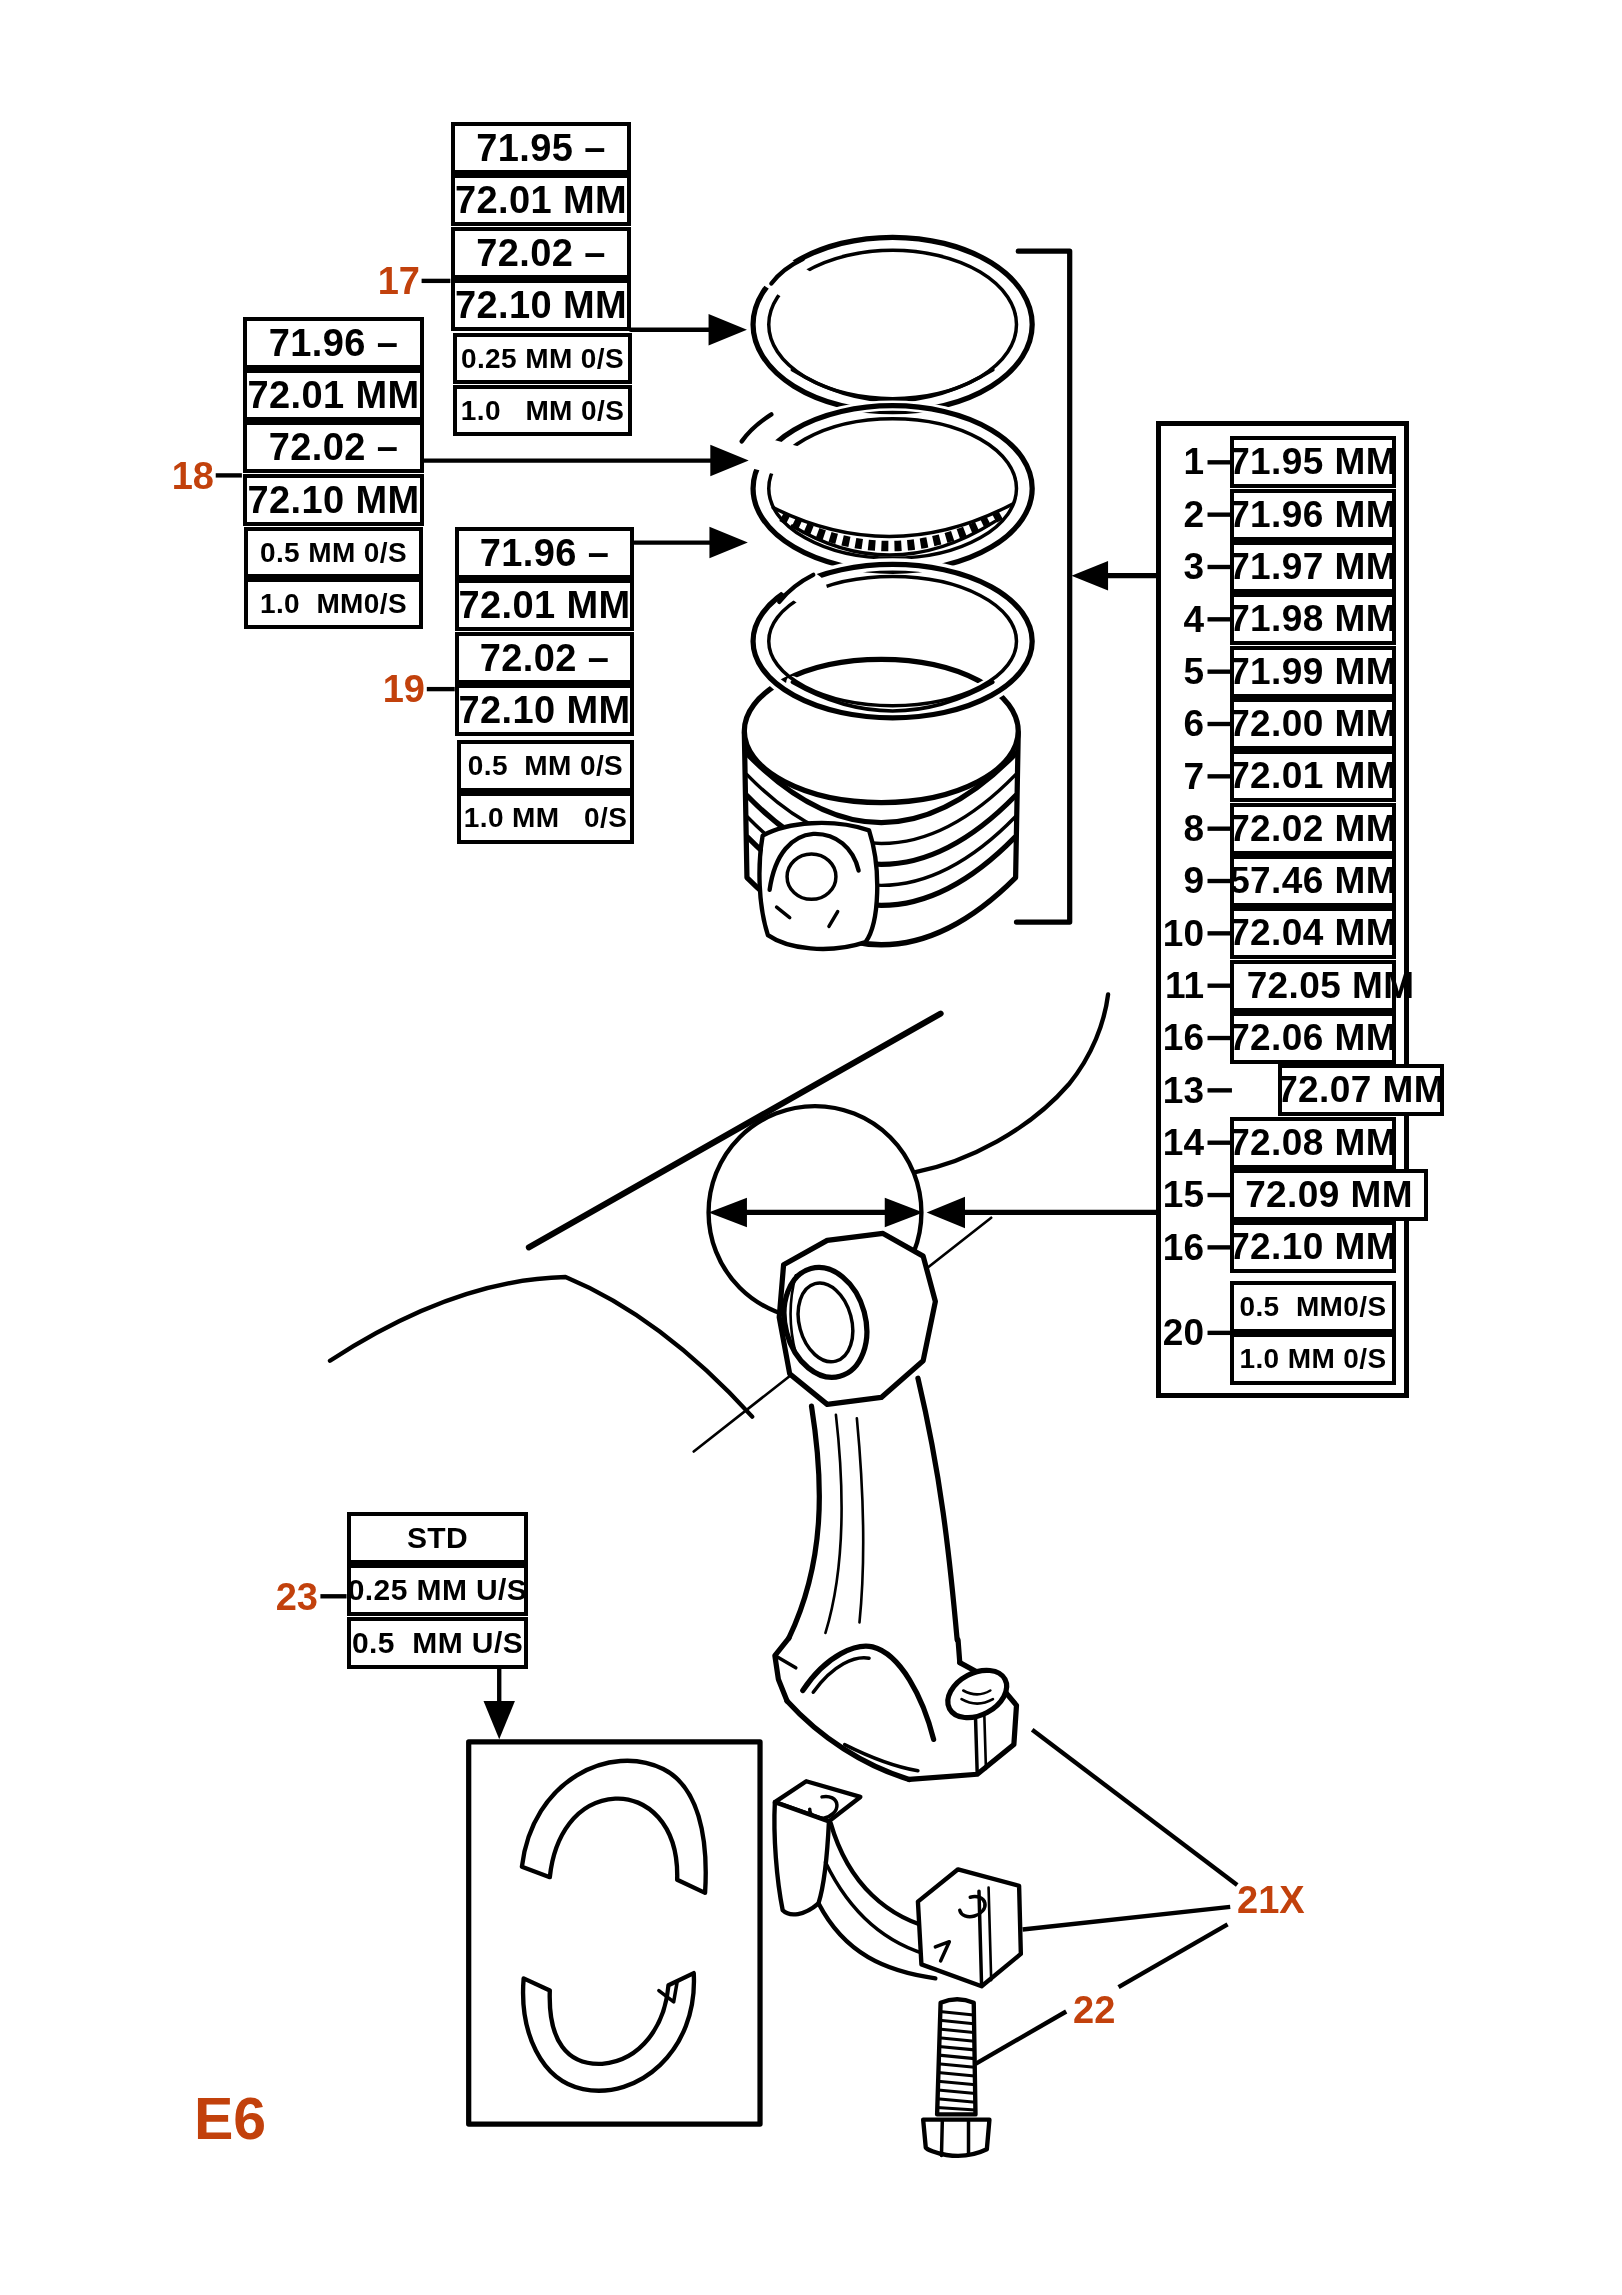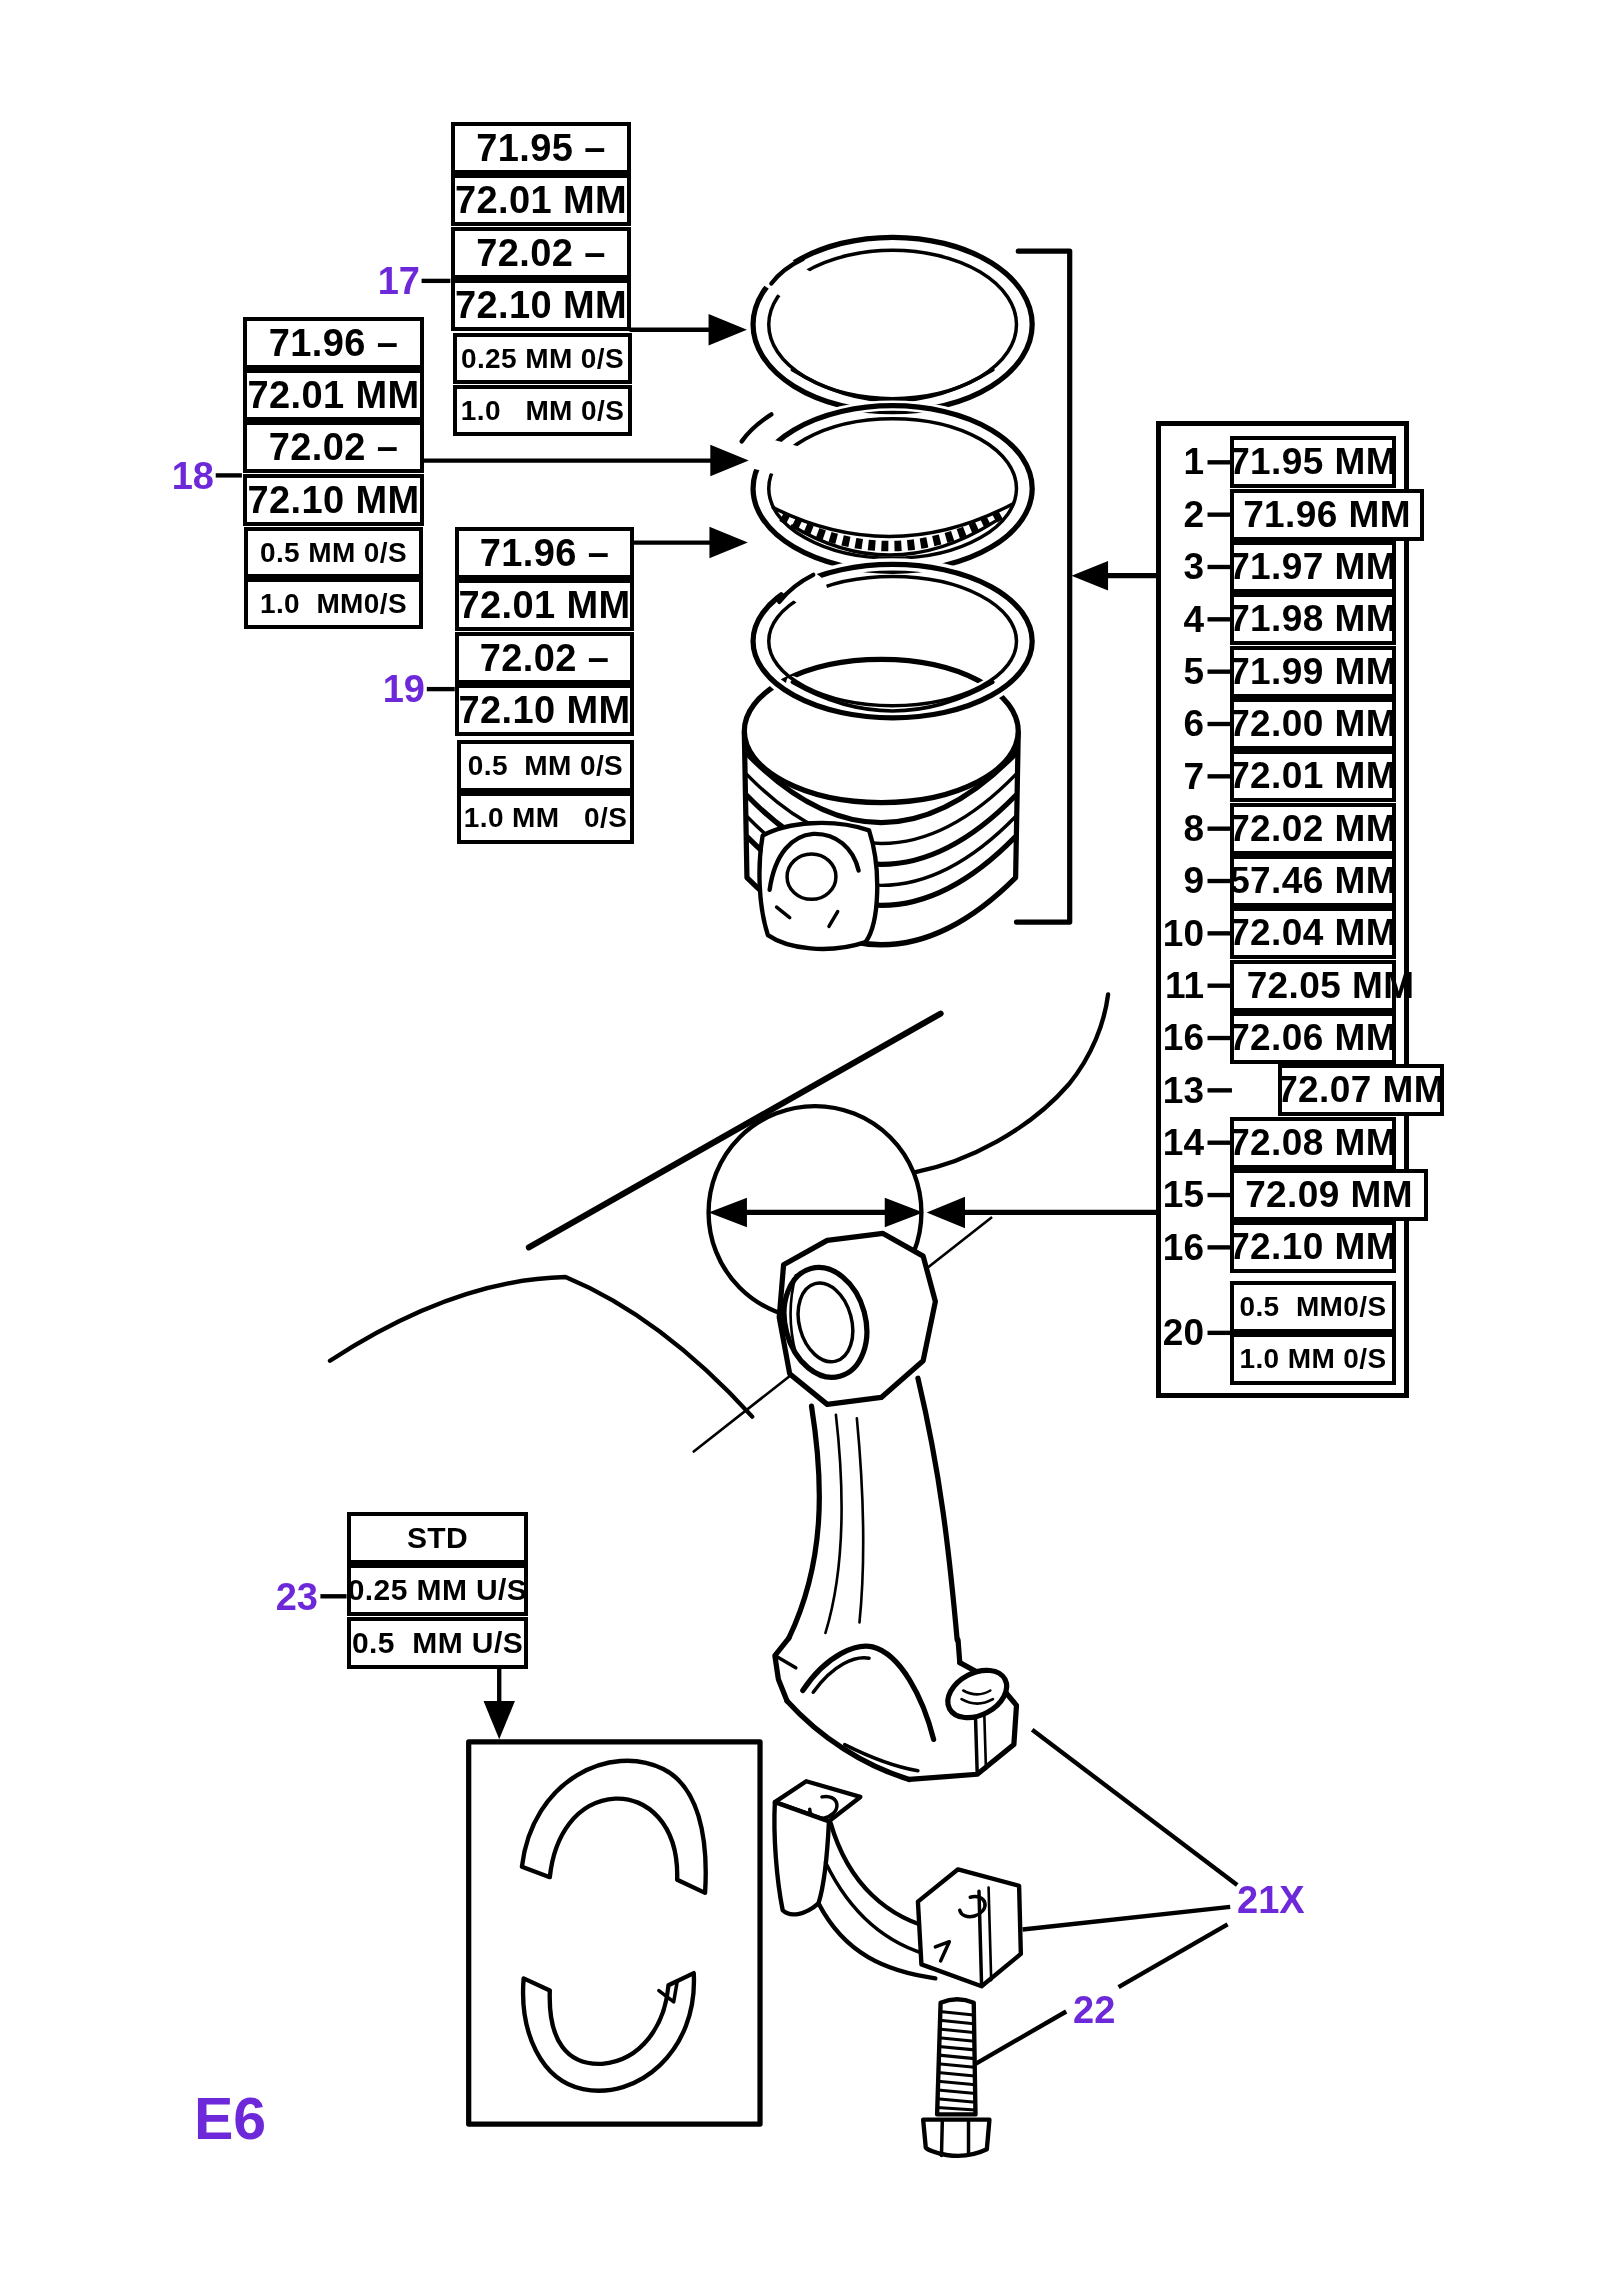"17" .callout { color: #6d28d9 -> #c2410c }
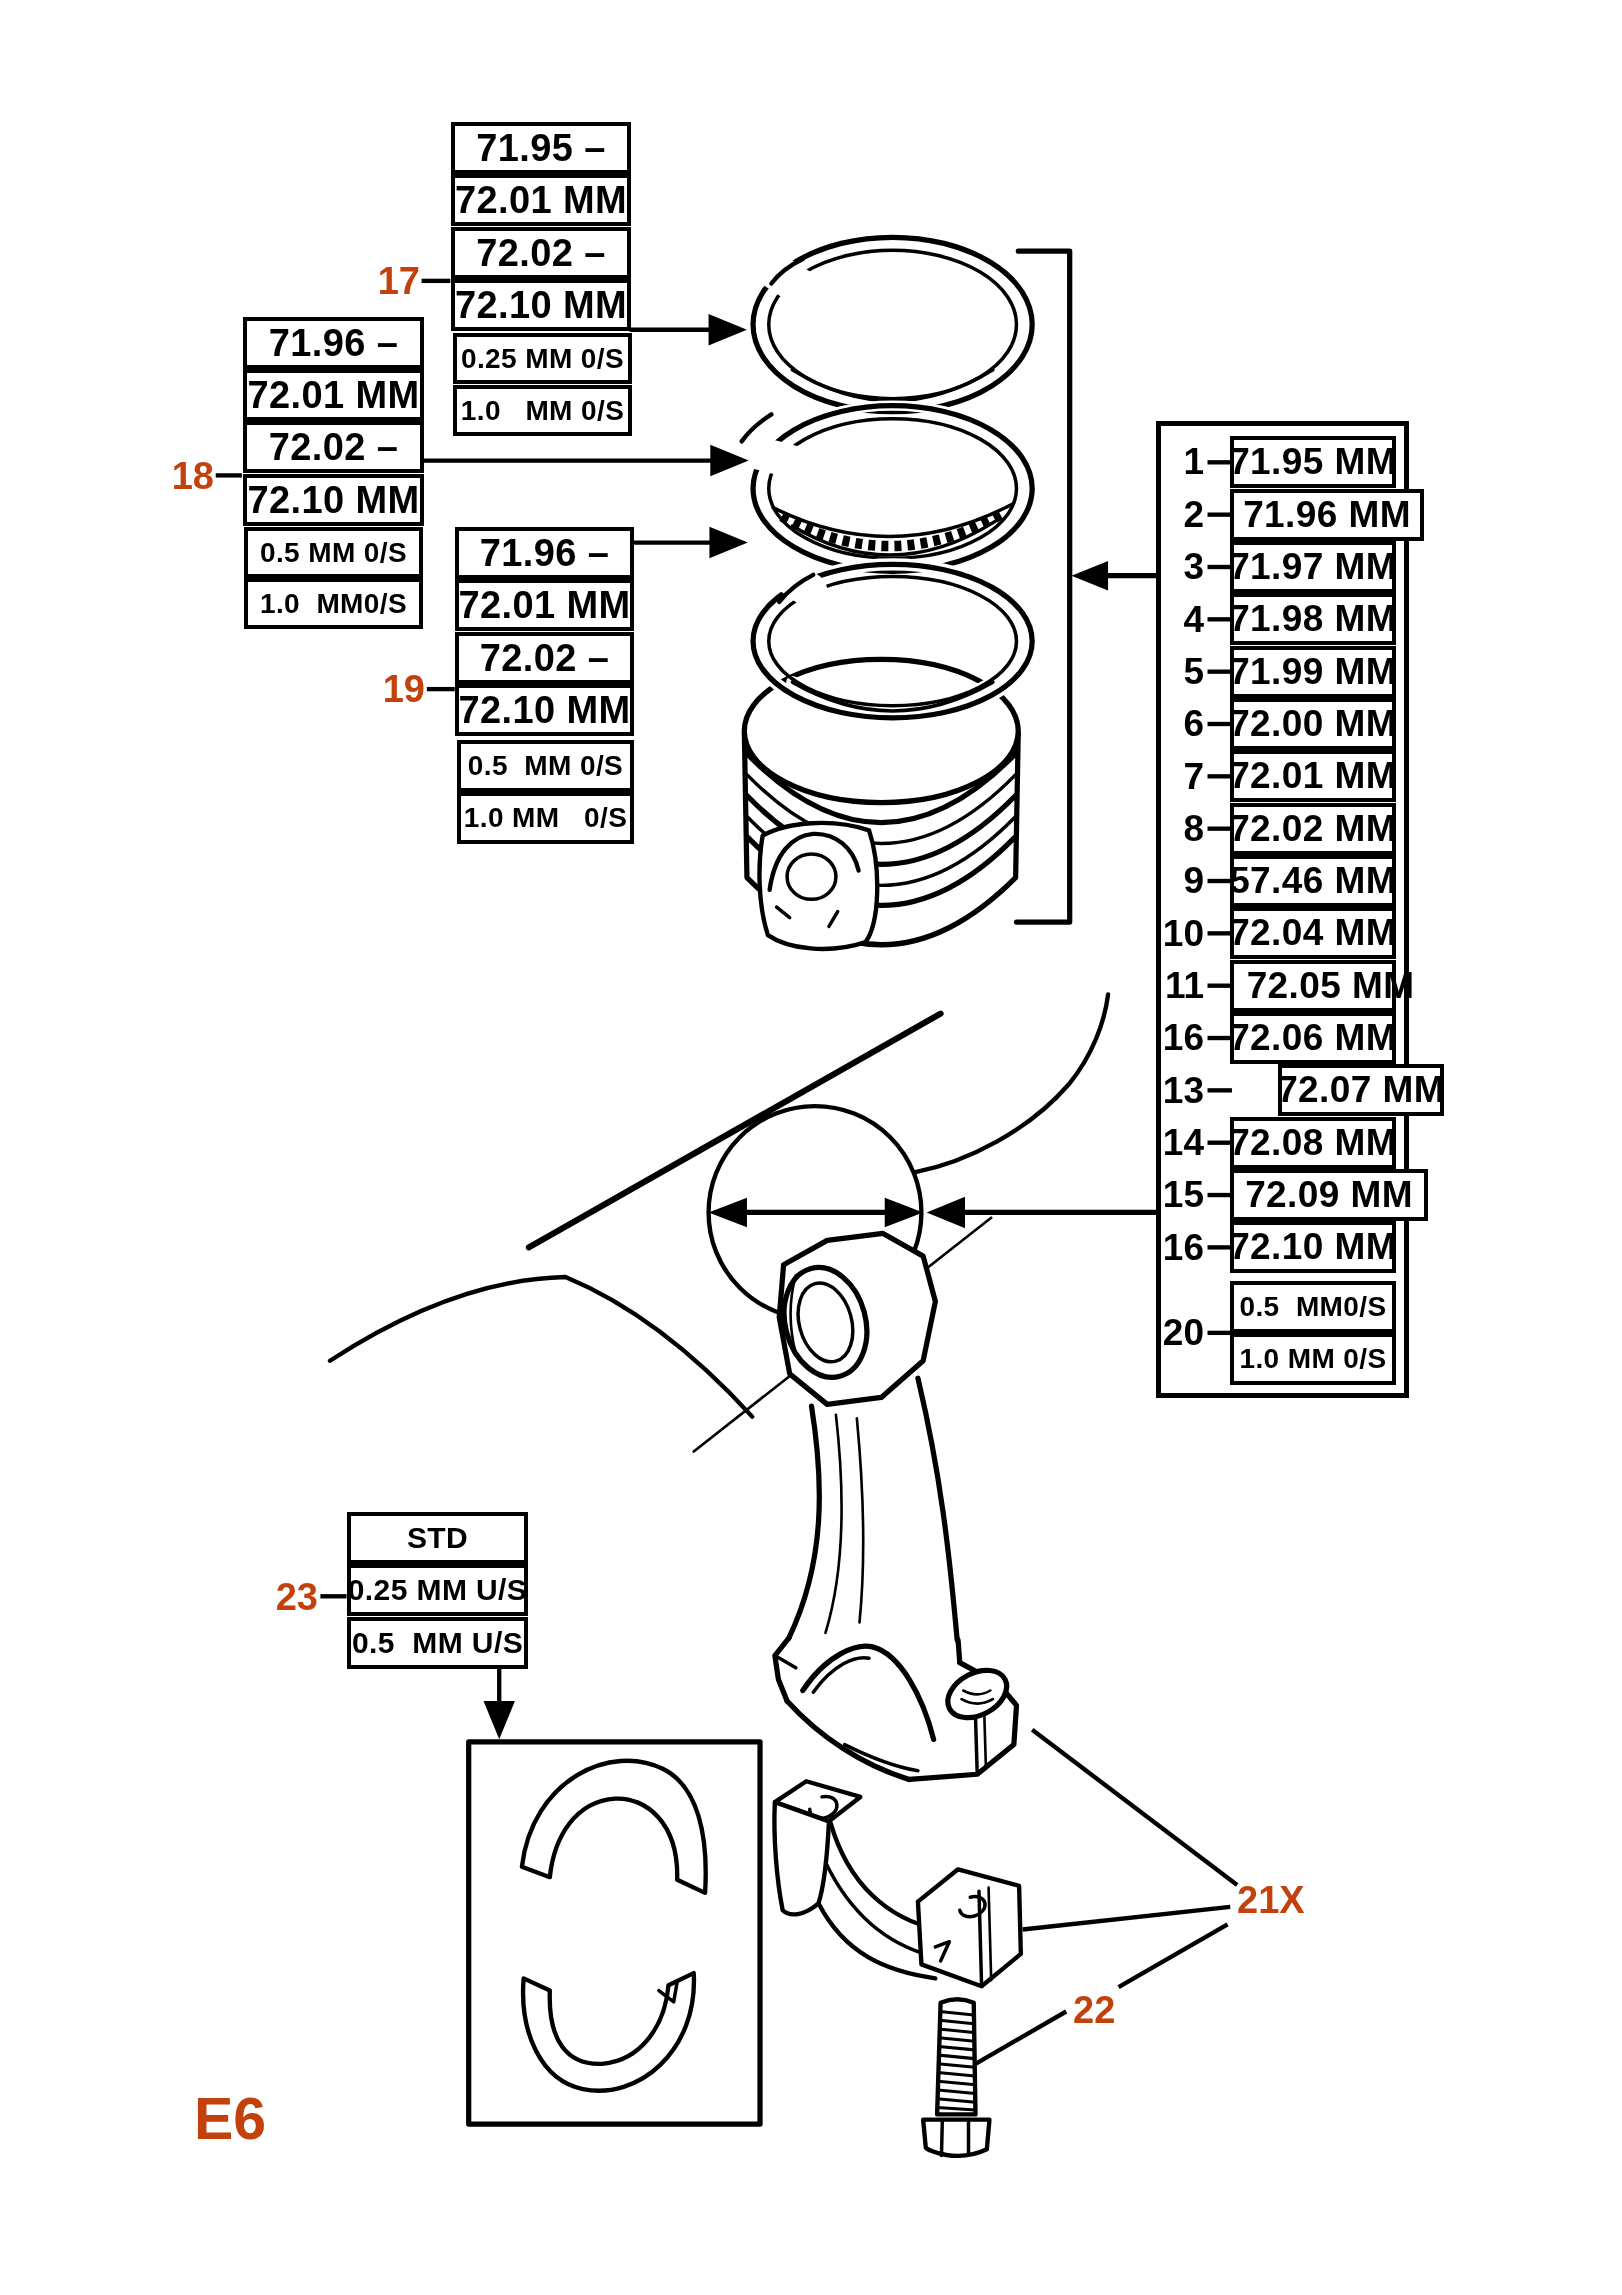"71.96 MM" div.cell { width: 194px -> 166px }
